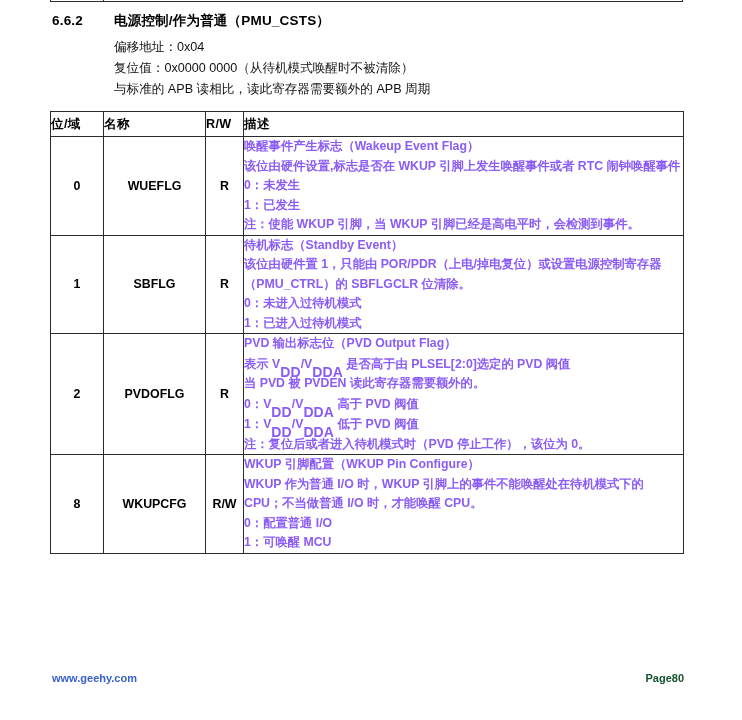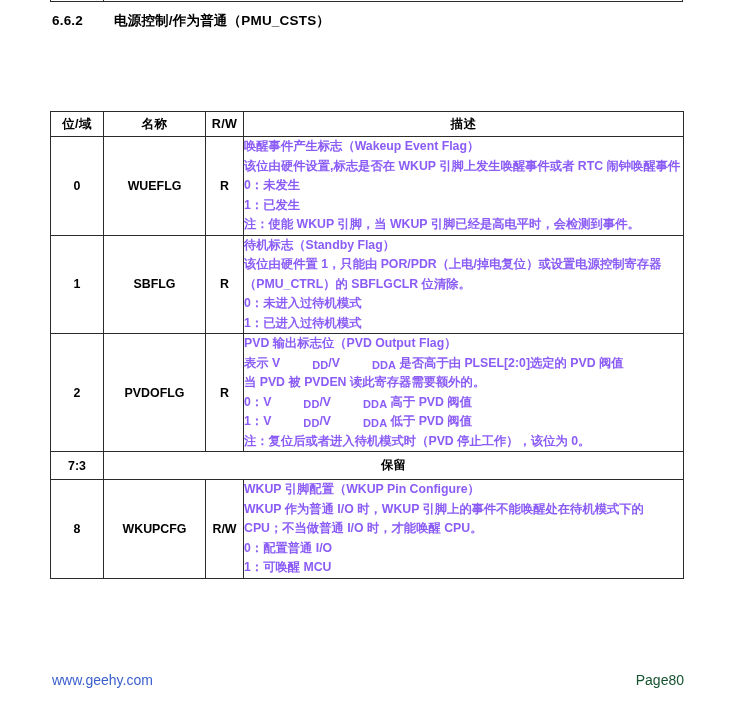"偏移地址：0x04" div.meta { html: none -> <div> <div>偏移地址：0x04</div> <div>复位值：0x0000 0000（从待机模式唤醒时不被清除）</div> <div>与标准的 APB 读相比，读此寄存器需要额外的 APB 周期</div> </div> }
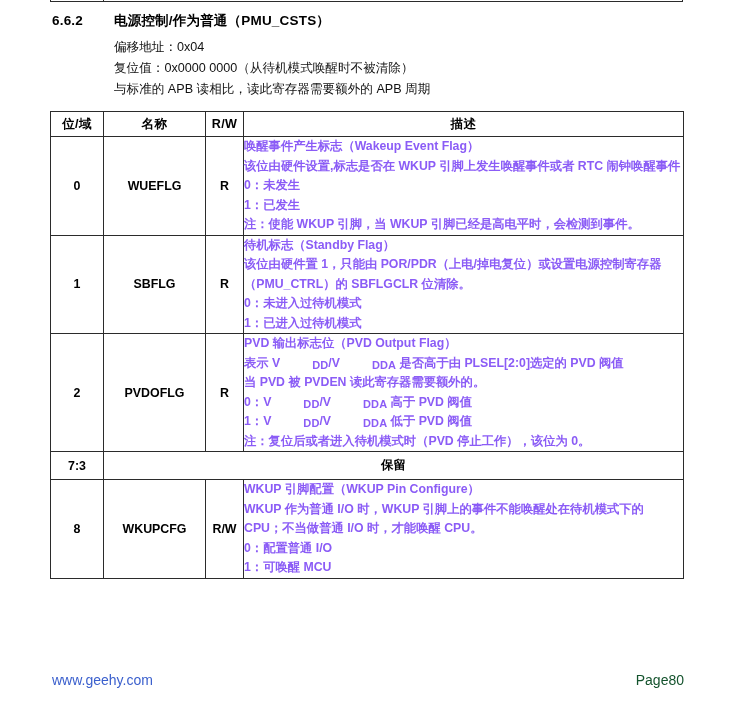"位/域" .reg-table thead th { text-align: center -> left }
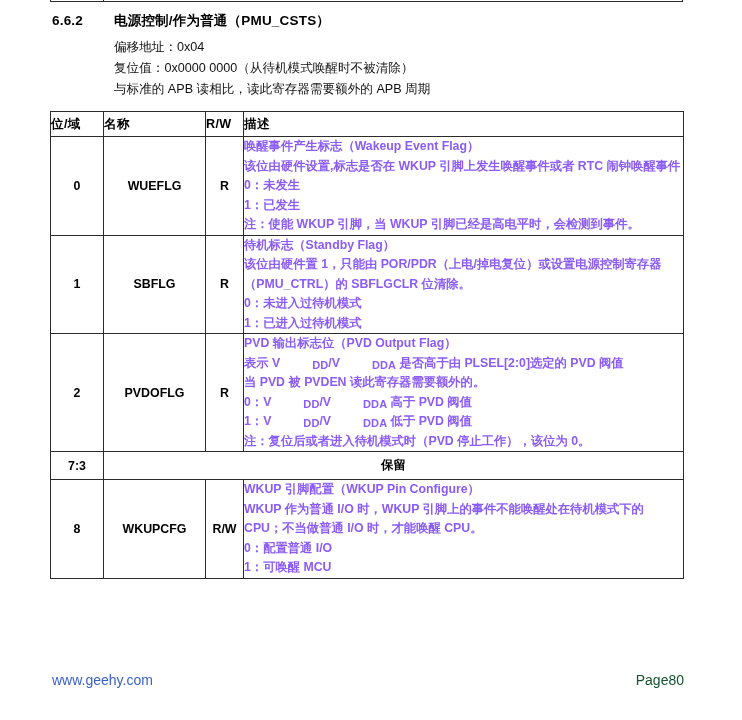"待机标志（Standby Flag）" div.desc-line { text: Flag -> Event }
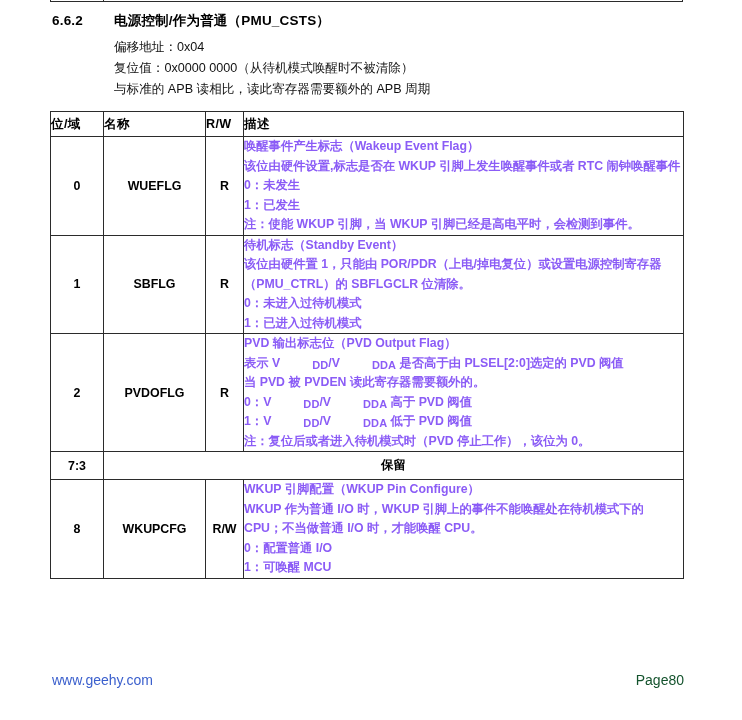"DD" .desc-line sub { font-size: 11px -> 14px; margin-left: 32px -> none; top: 2px -> 9px }
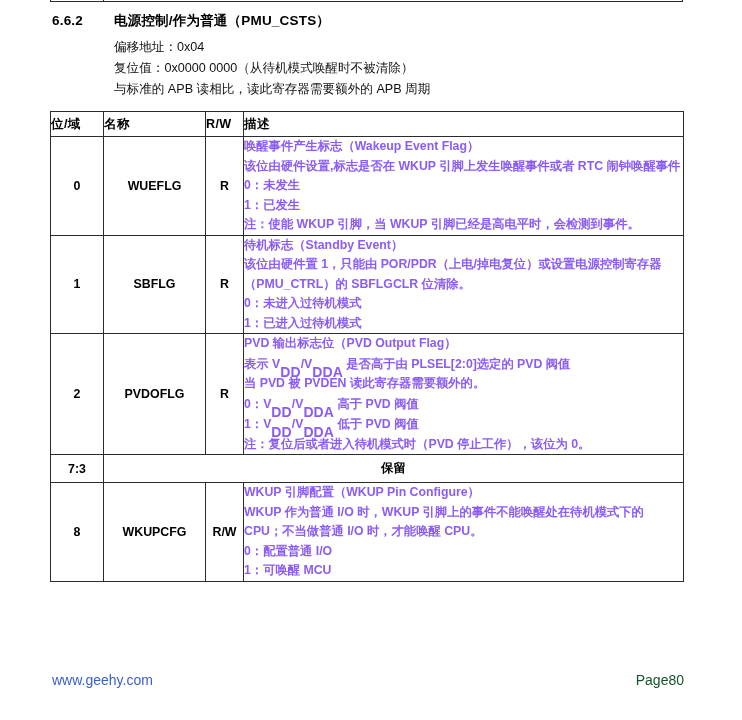"7:3" tr { html: <tr> <td>7:3</td> <td>保留</td> </tr> -> none }
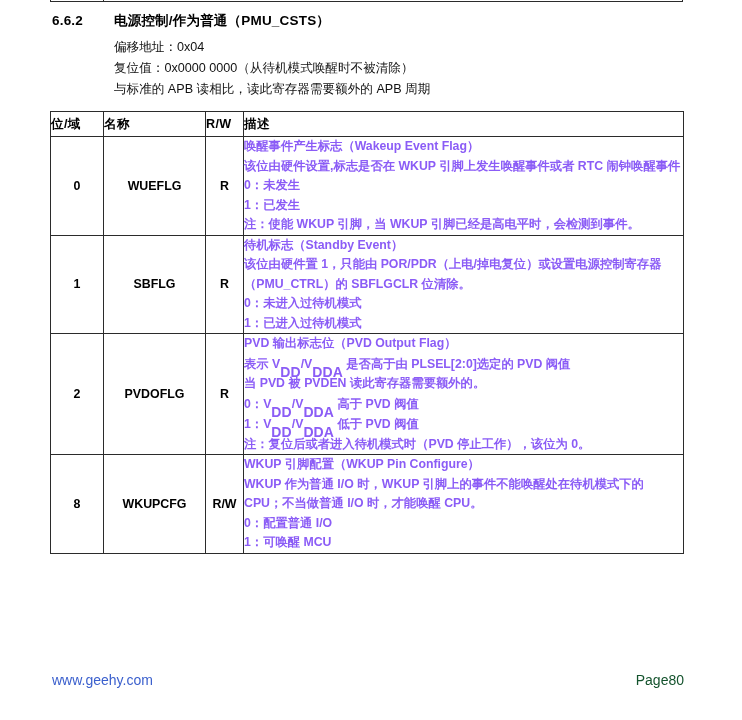"www.geehy.com" .footer { font-size: 14px -> 11px; font-weight: normal -> bold }
